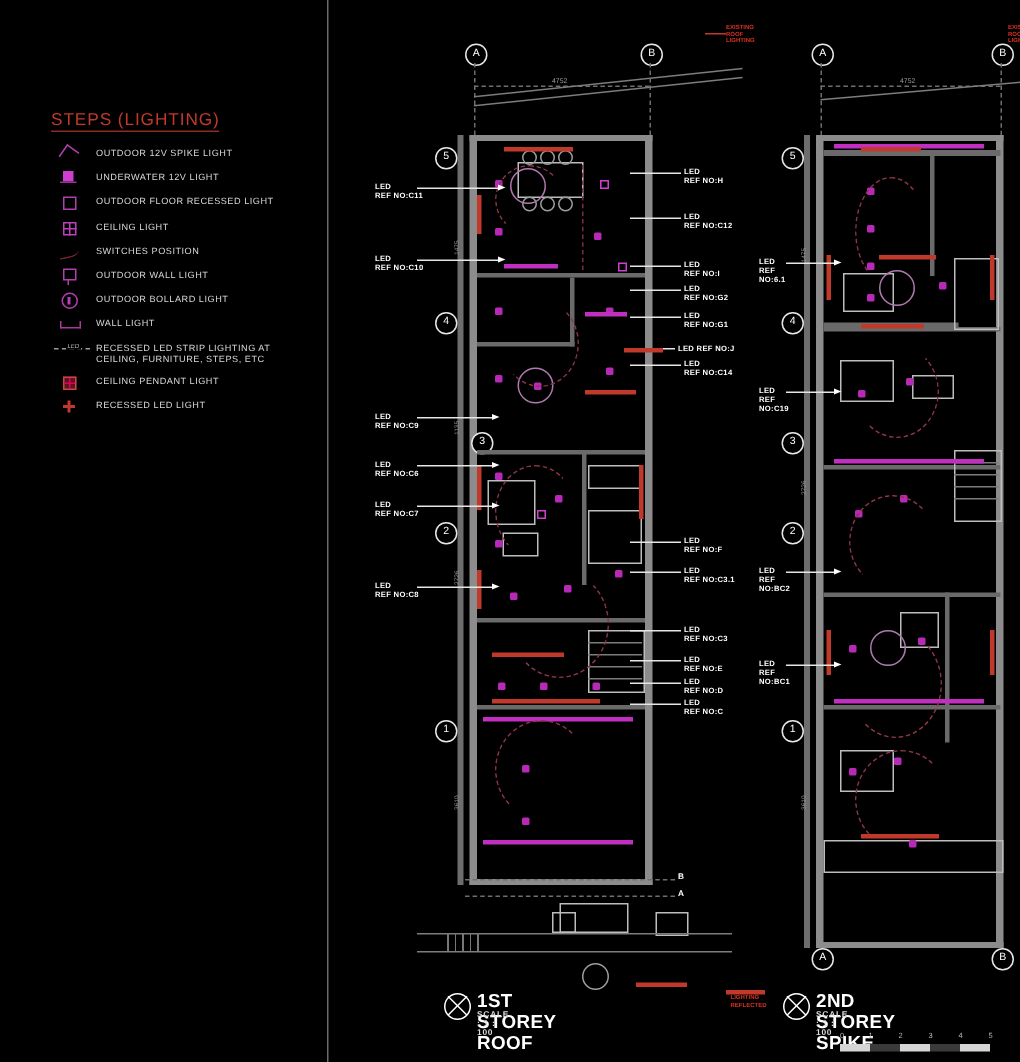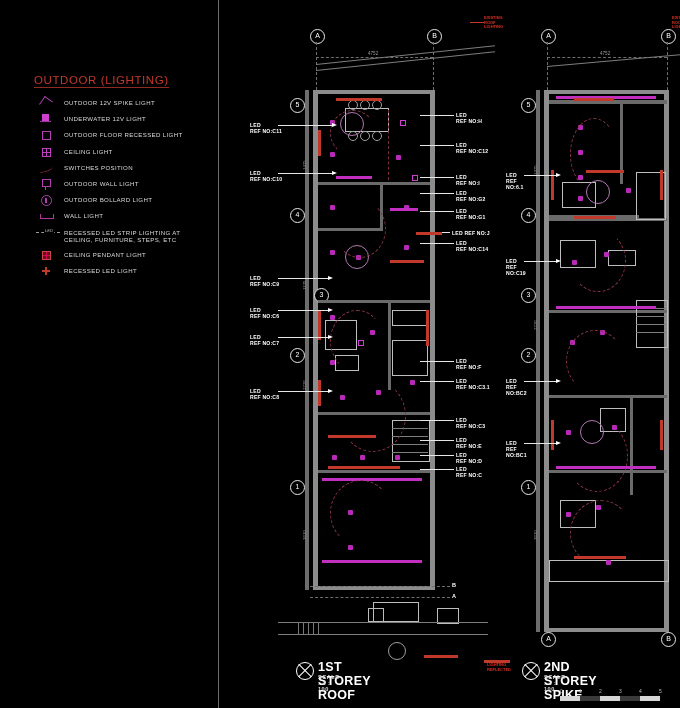"OUTDOOR (LIGHTING)" div.legend-title { text: OUTDOOR -> STEPS }
